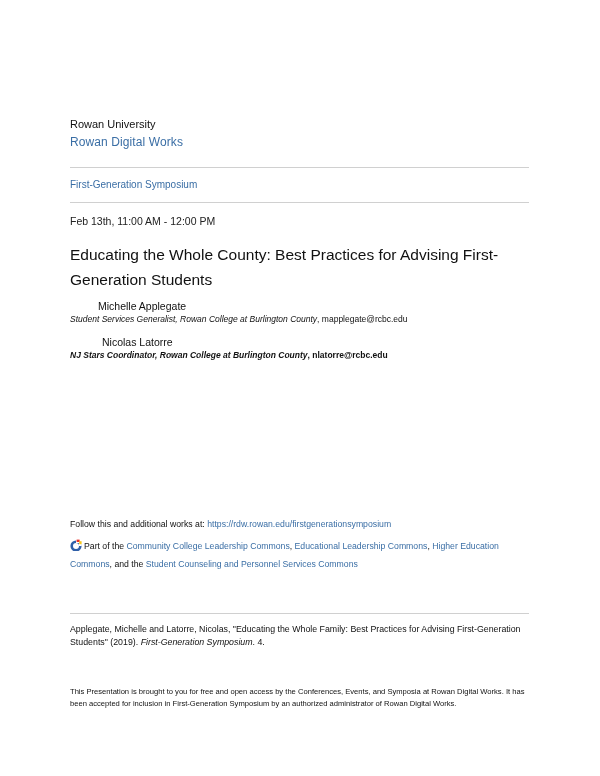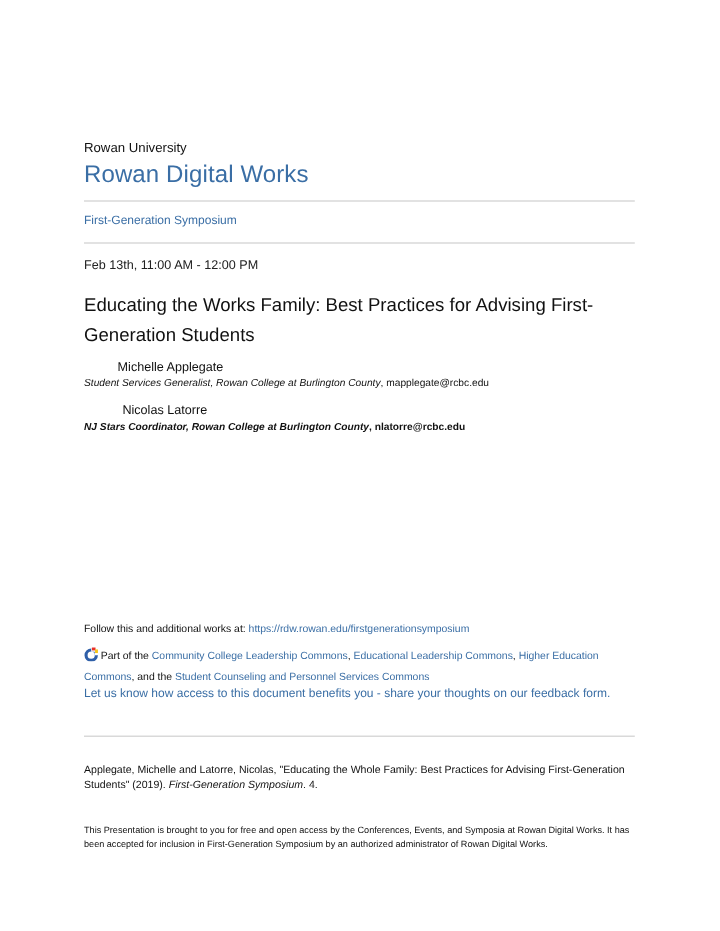"Rowan Digital Works" #site { font-size: 20px -> 12px }
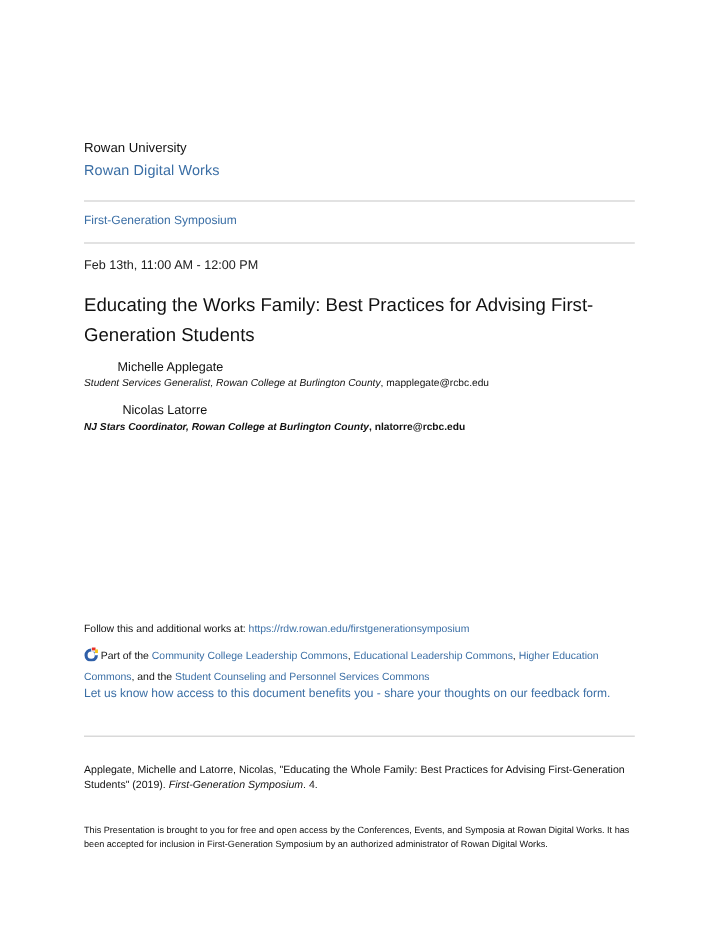"Educating the Works Family: Best" div.abs { text: Works Family -> Whole County }
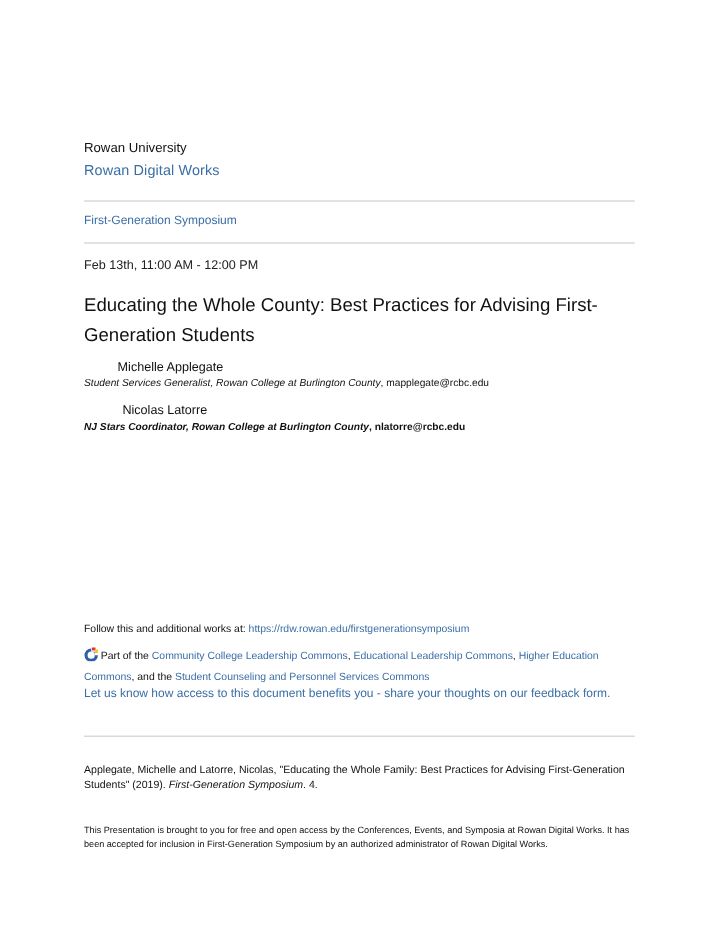"Let us know how access" a.abs { html: <a>Let us know how access to this document benefits you - share your thoughts on our feedback form.</a> -> none }
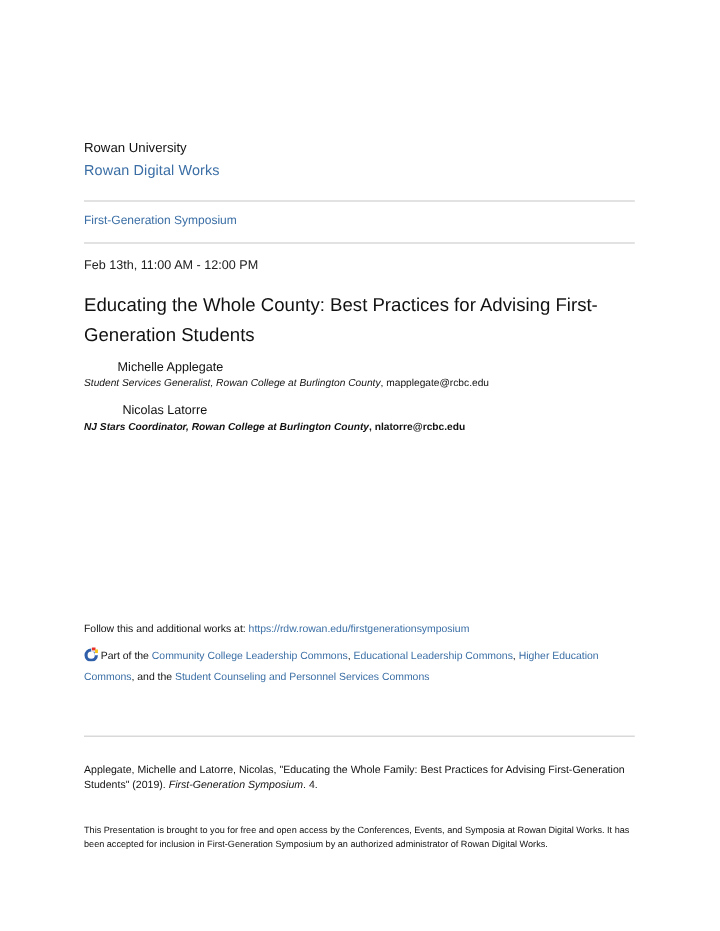"Applegate, Michelle and Latorre," #citation { margin-top: 12px -> none }
